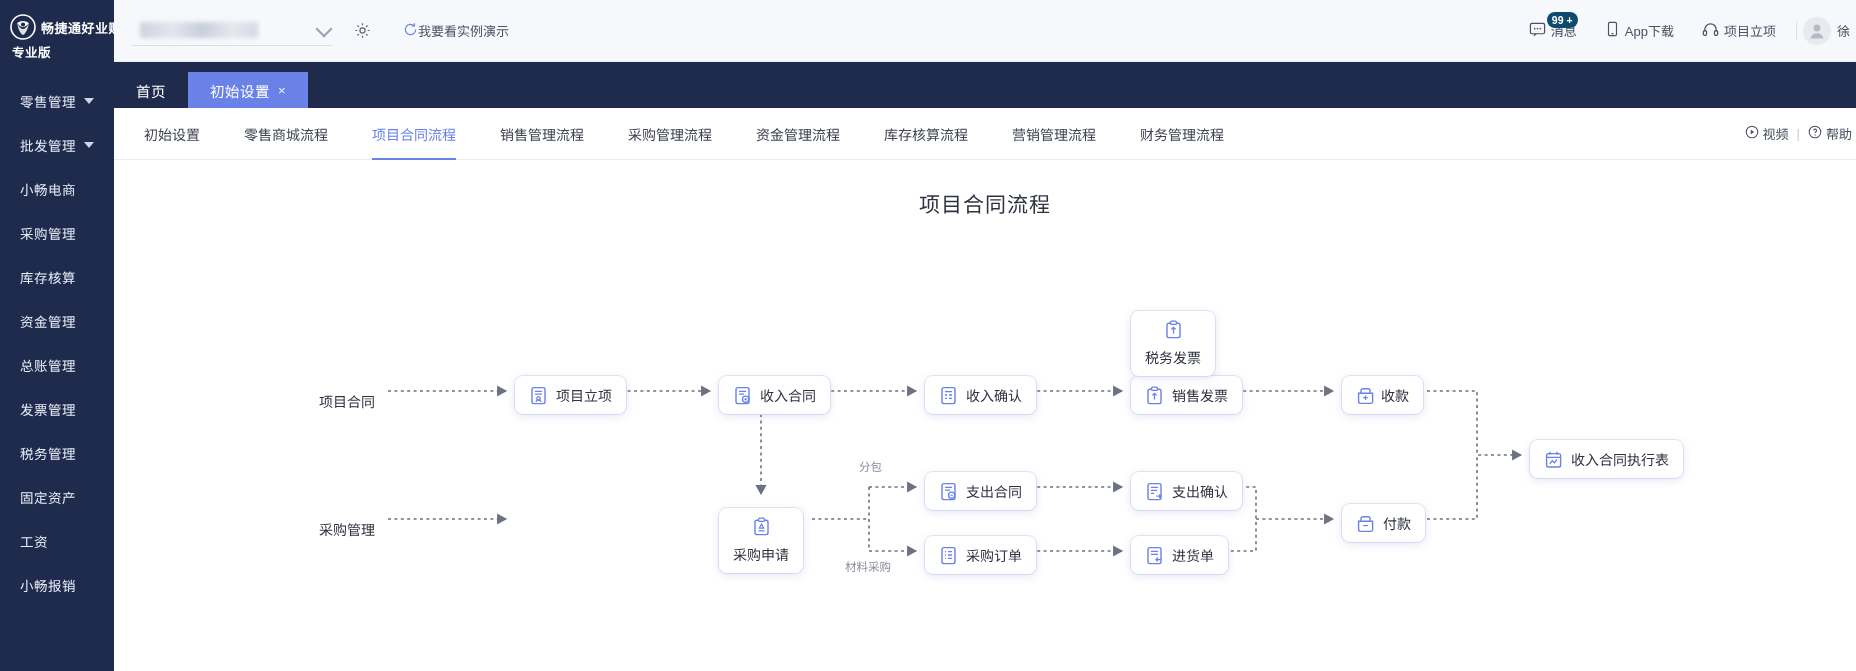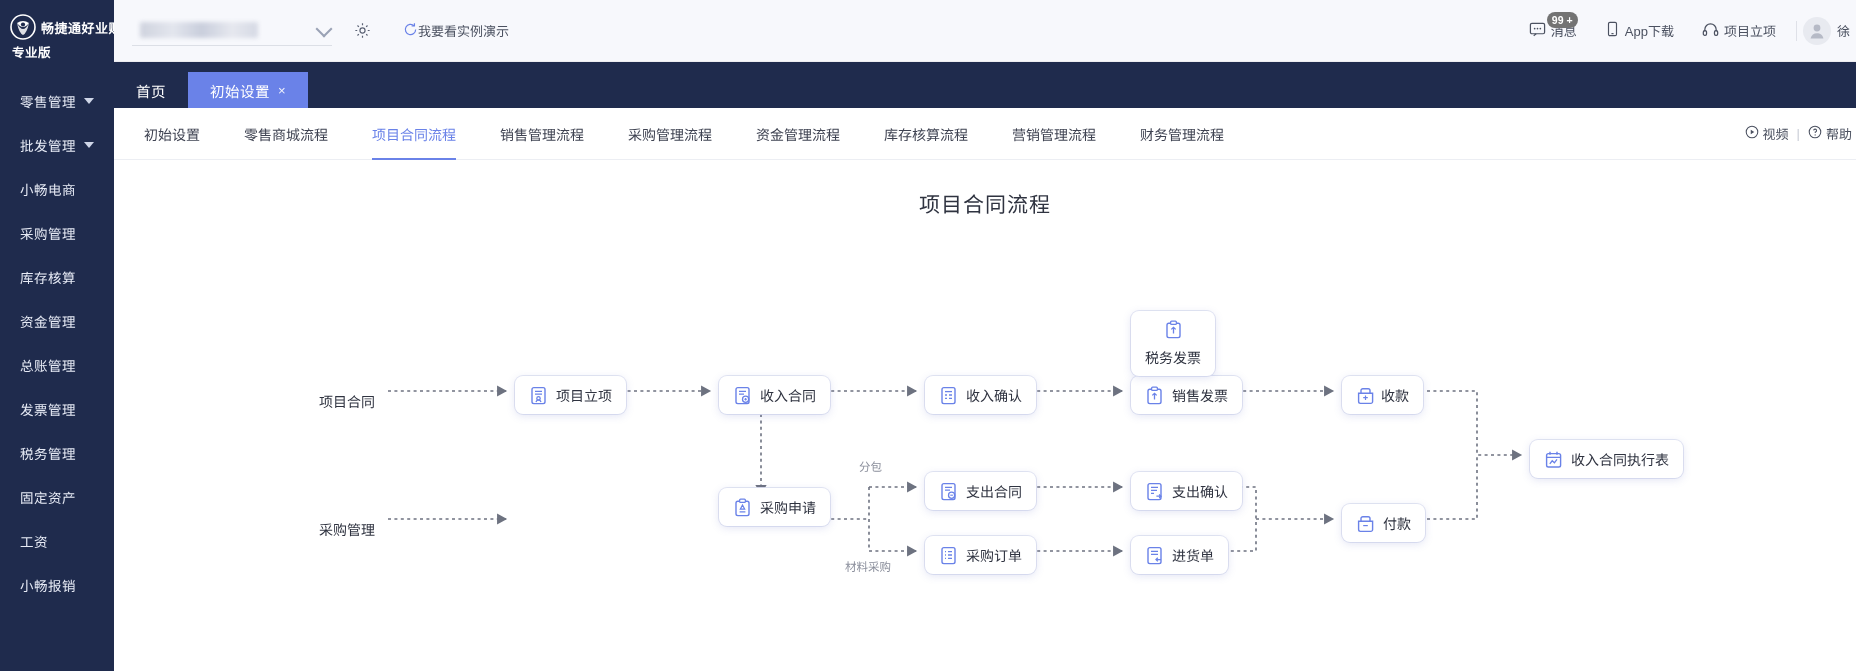"99 +" .badge { background: #737373 -> #0c4a6e }
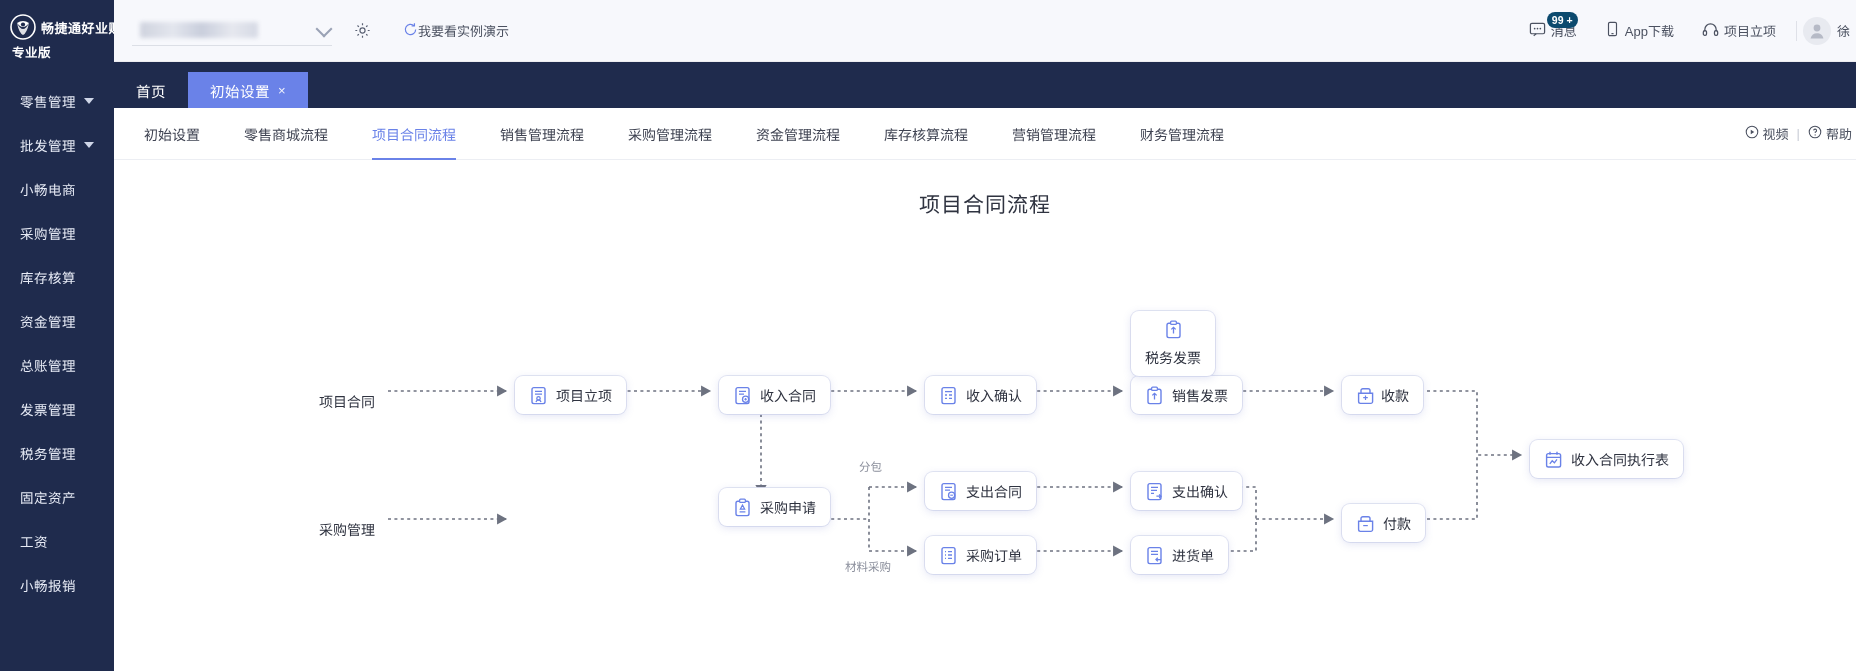"采购申请" div.node { flex-direction: none -> column; top: 328px -> 348px }
